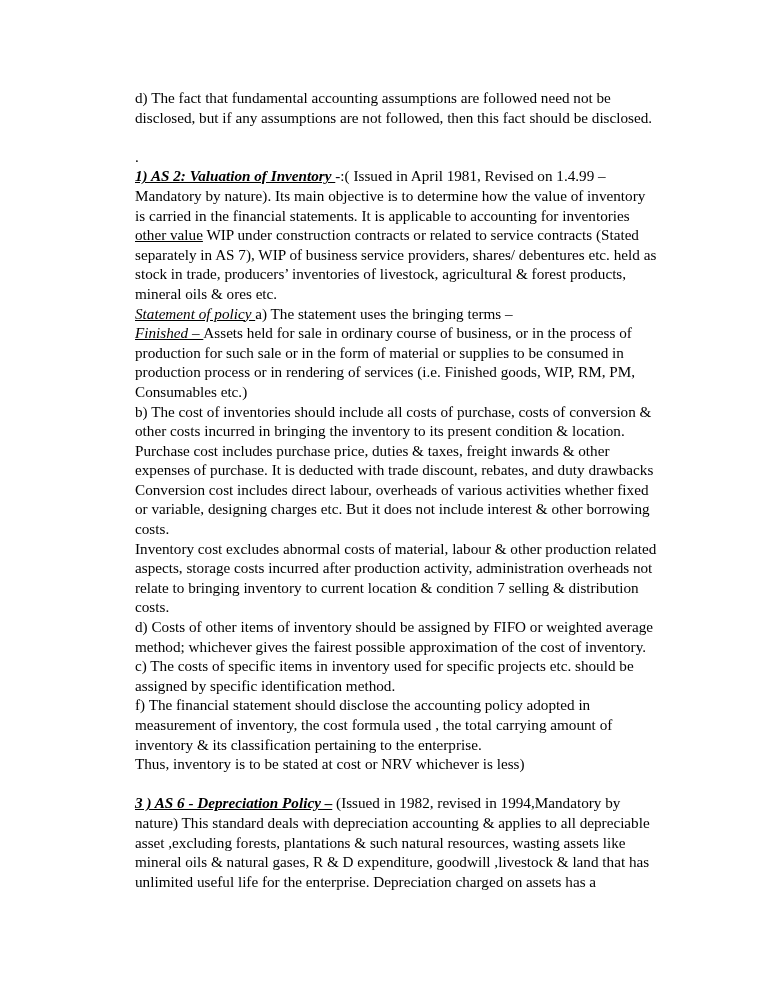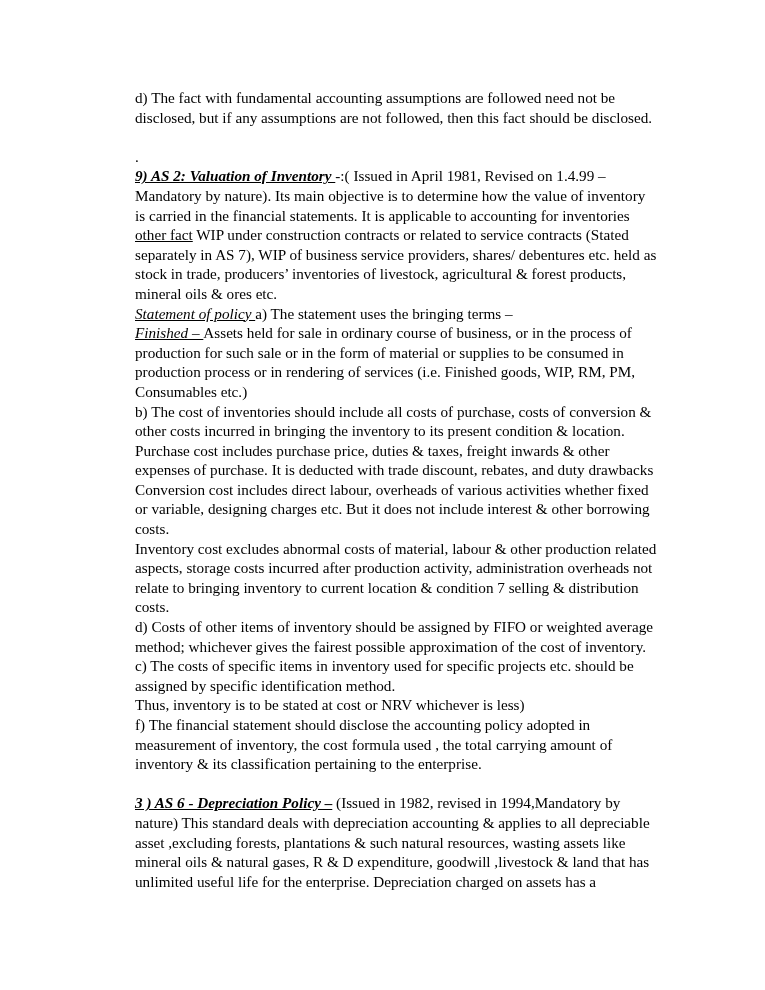"d) The fact with fundamental" p.para { text: with -> that }
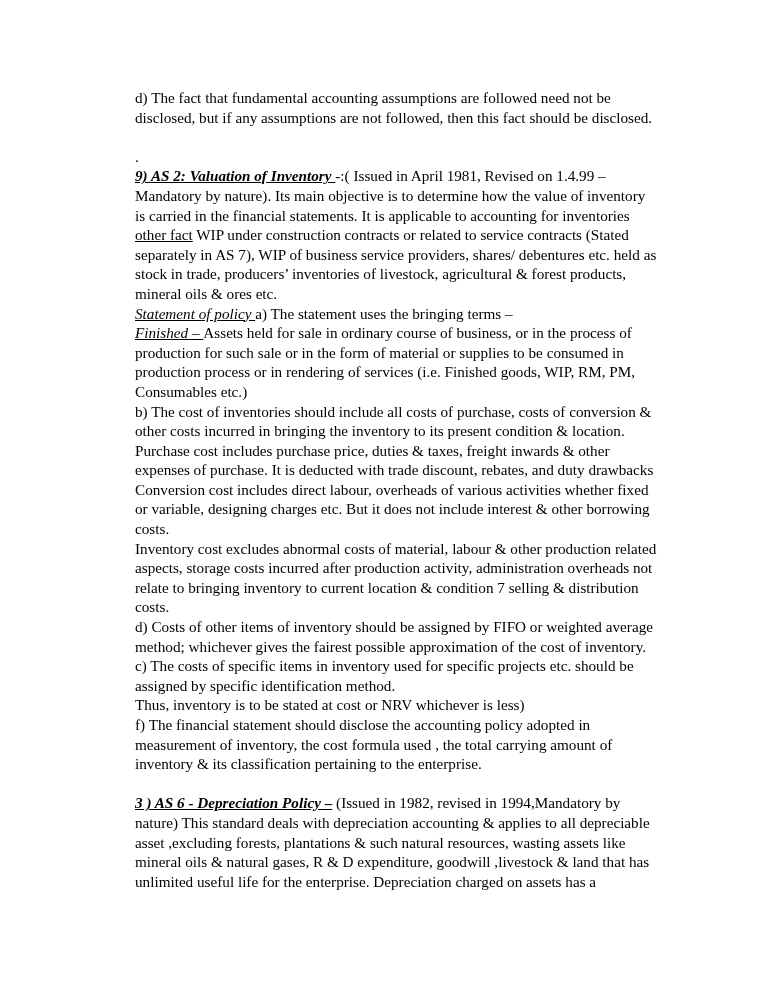"9) AS 2: Valuation of" span.heading-run { text: 9 -> 1 }
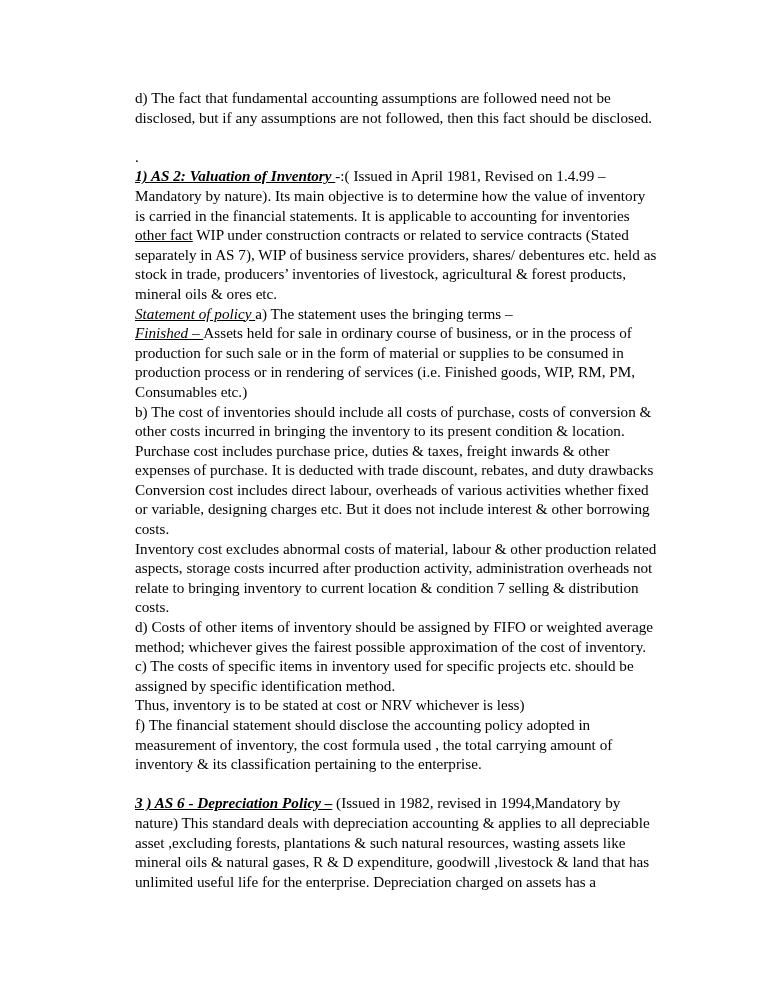"other fact" span.u-run { text: fact -> value }
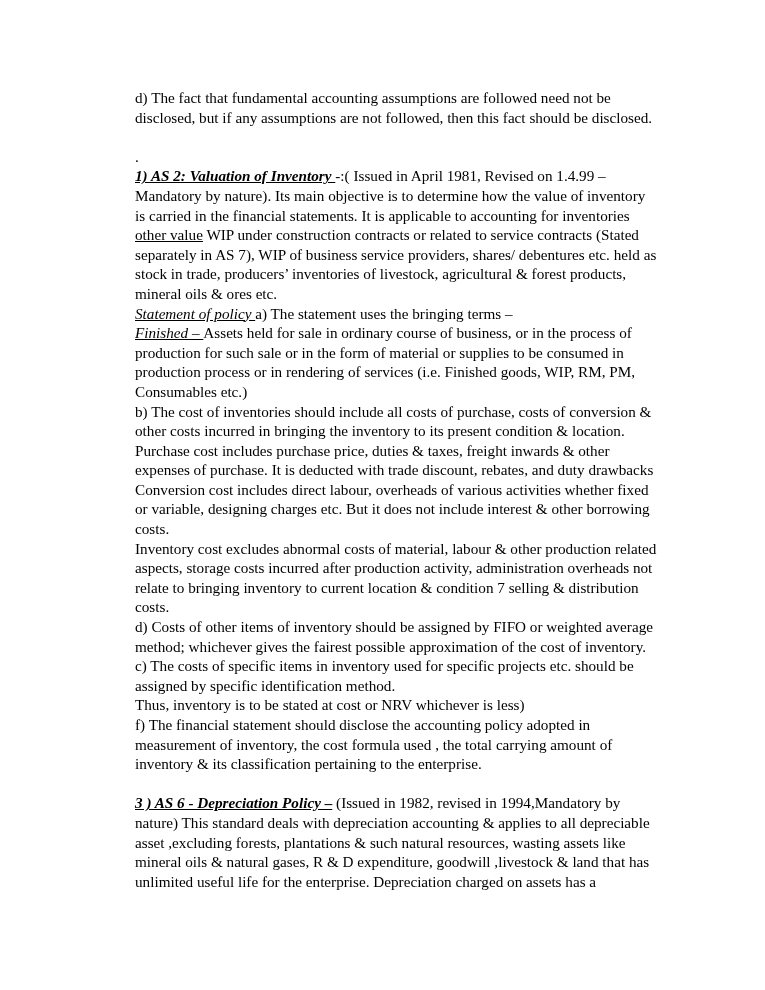"Thus, inventory is to be" p.para { order: before "f) The financial statement should" -> after "f) The financial statement should" }
